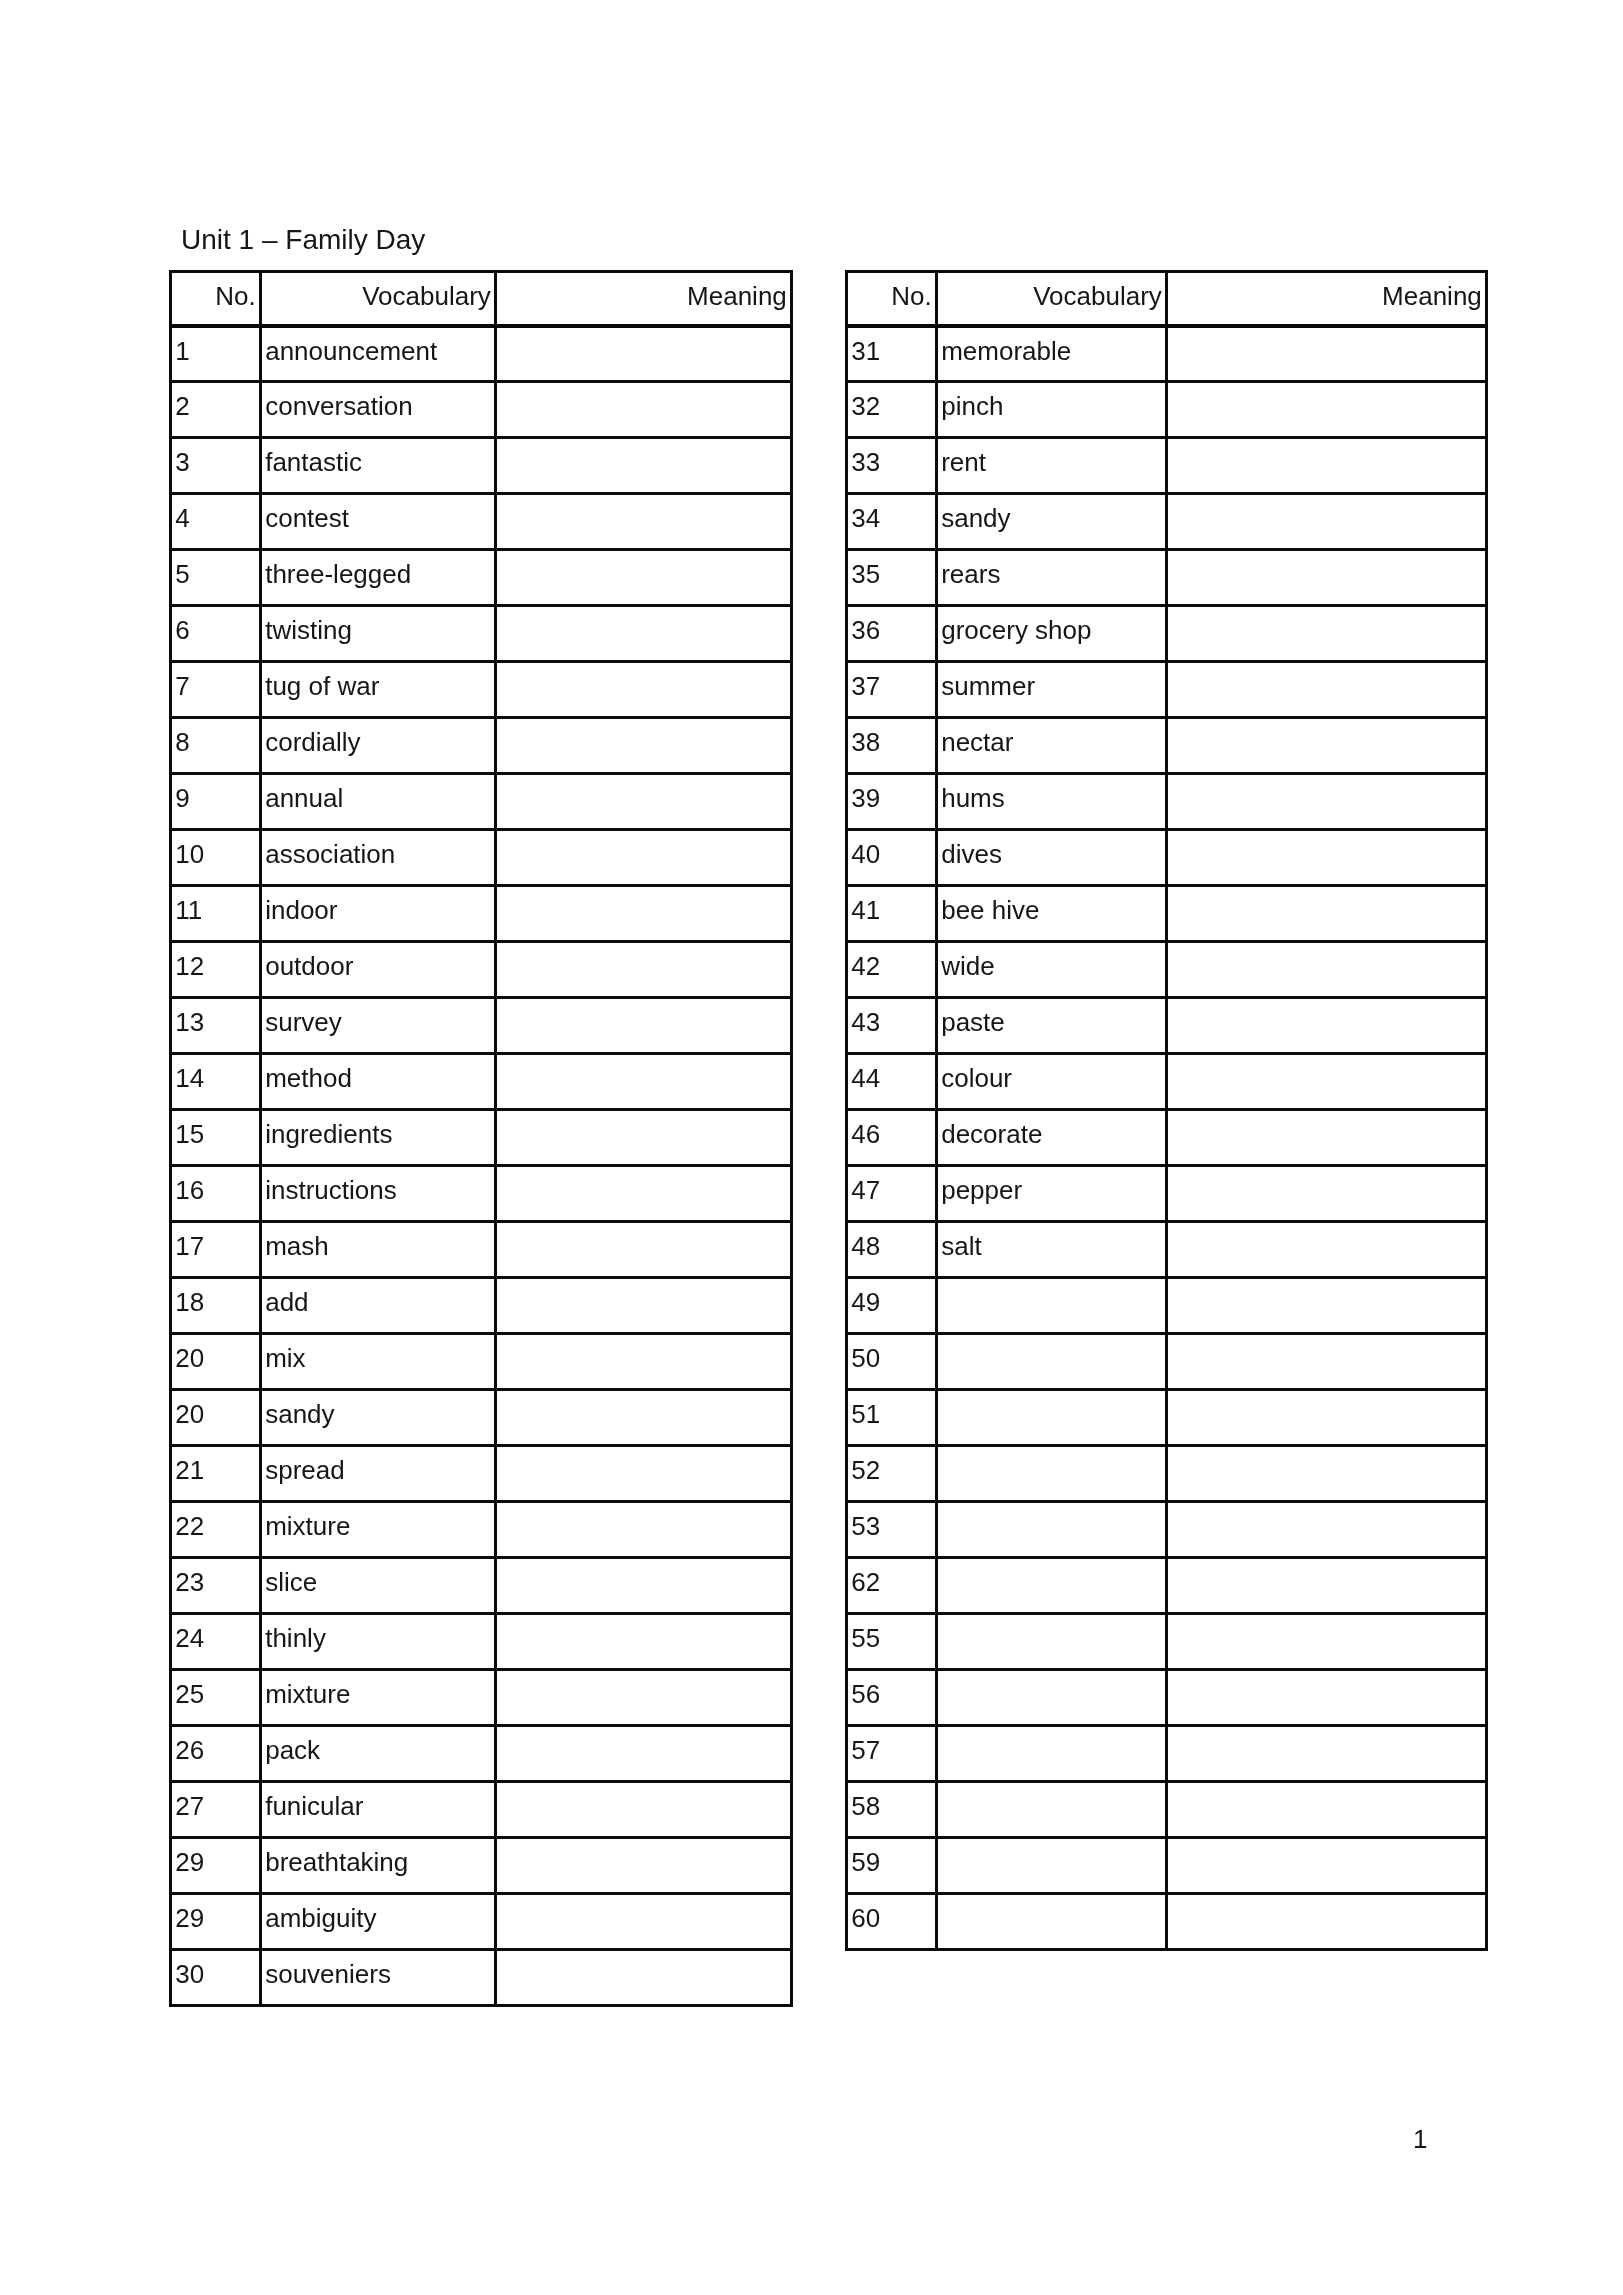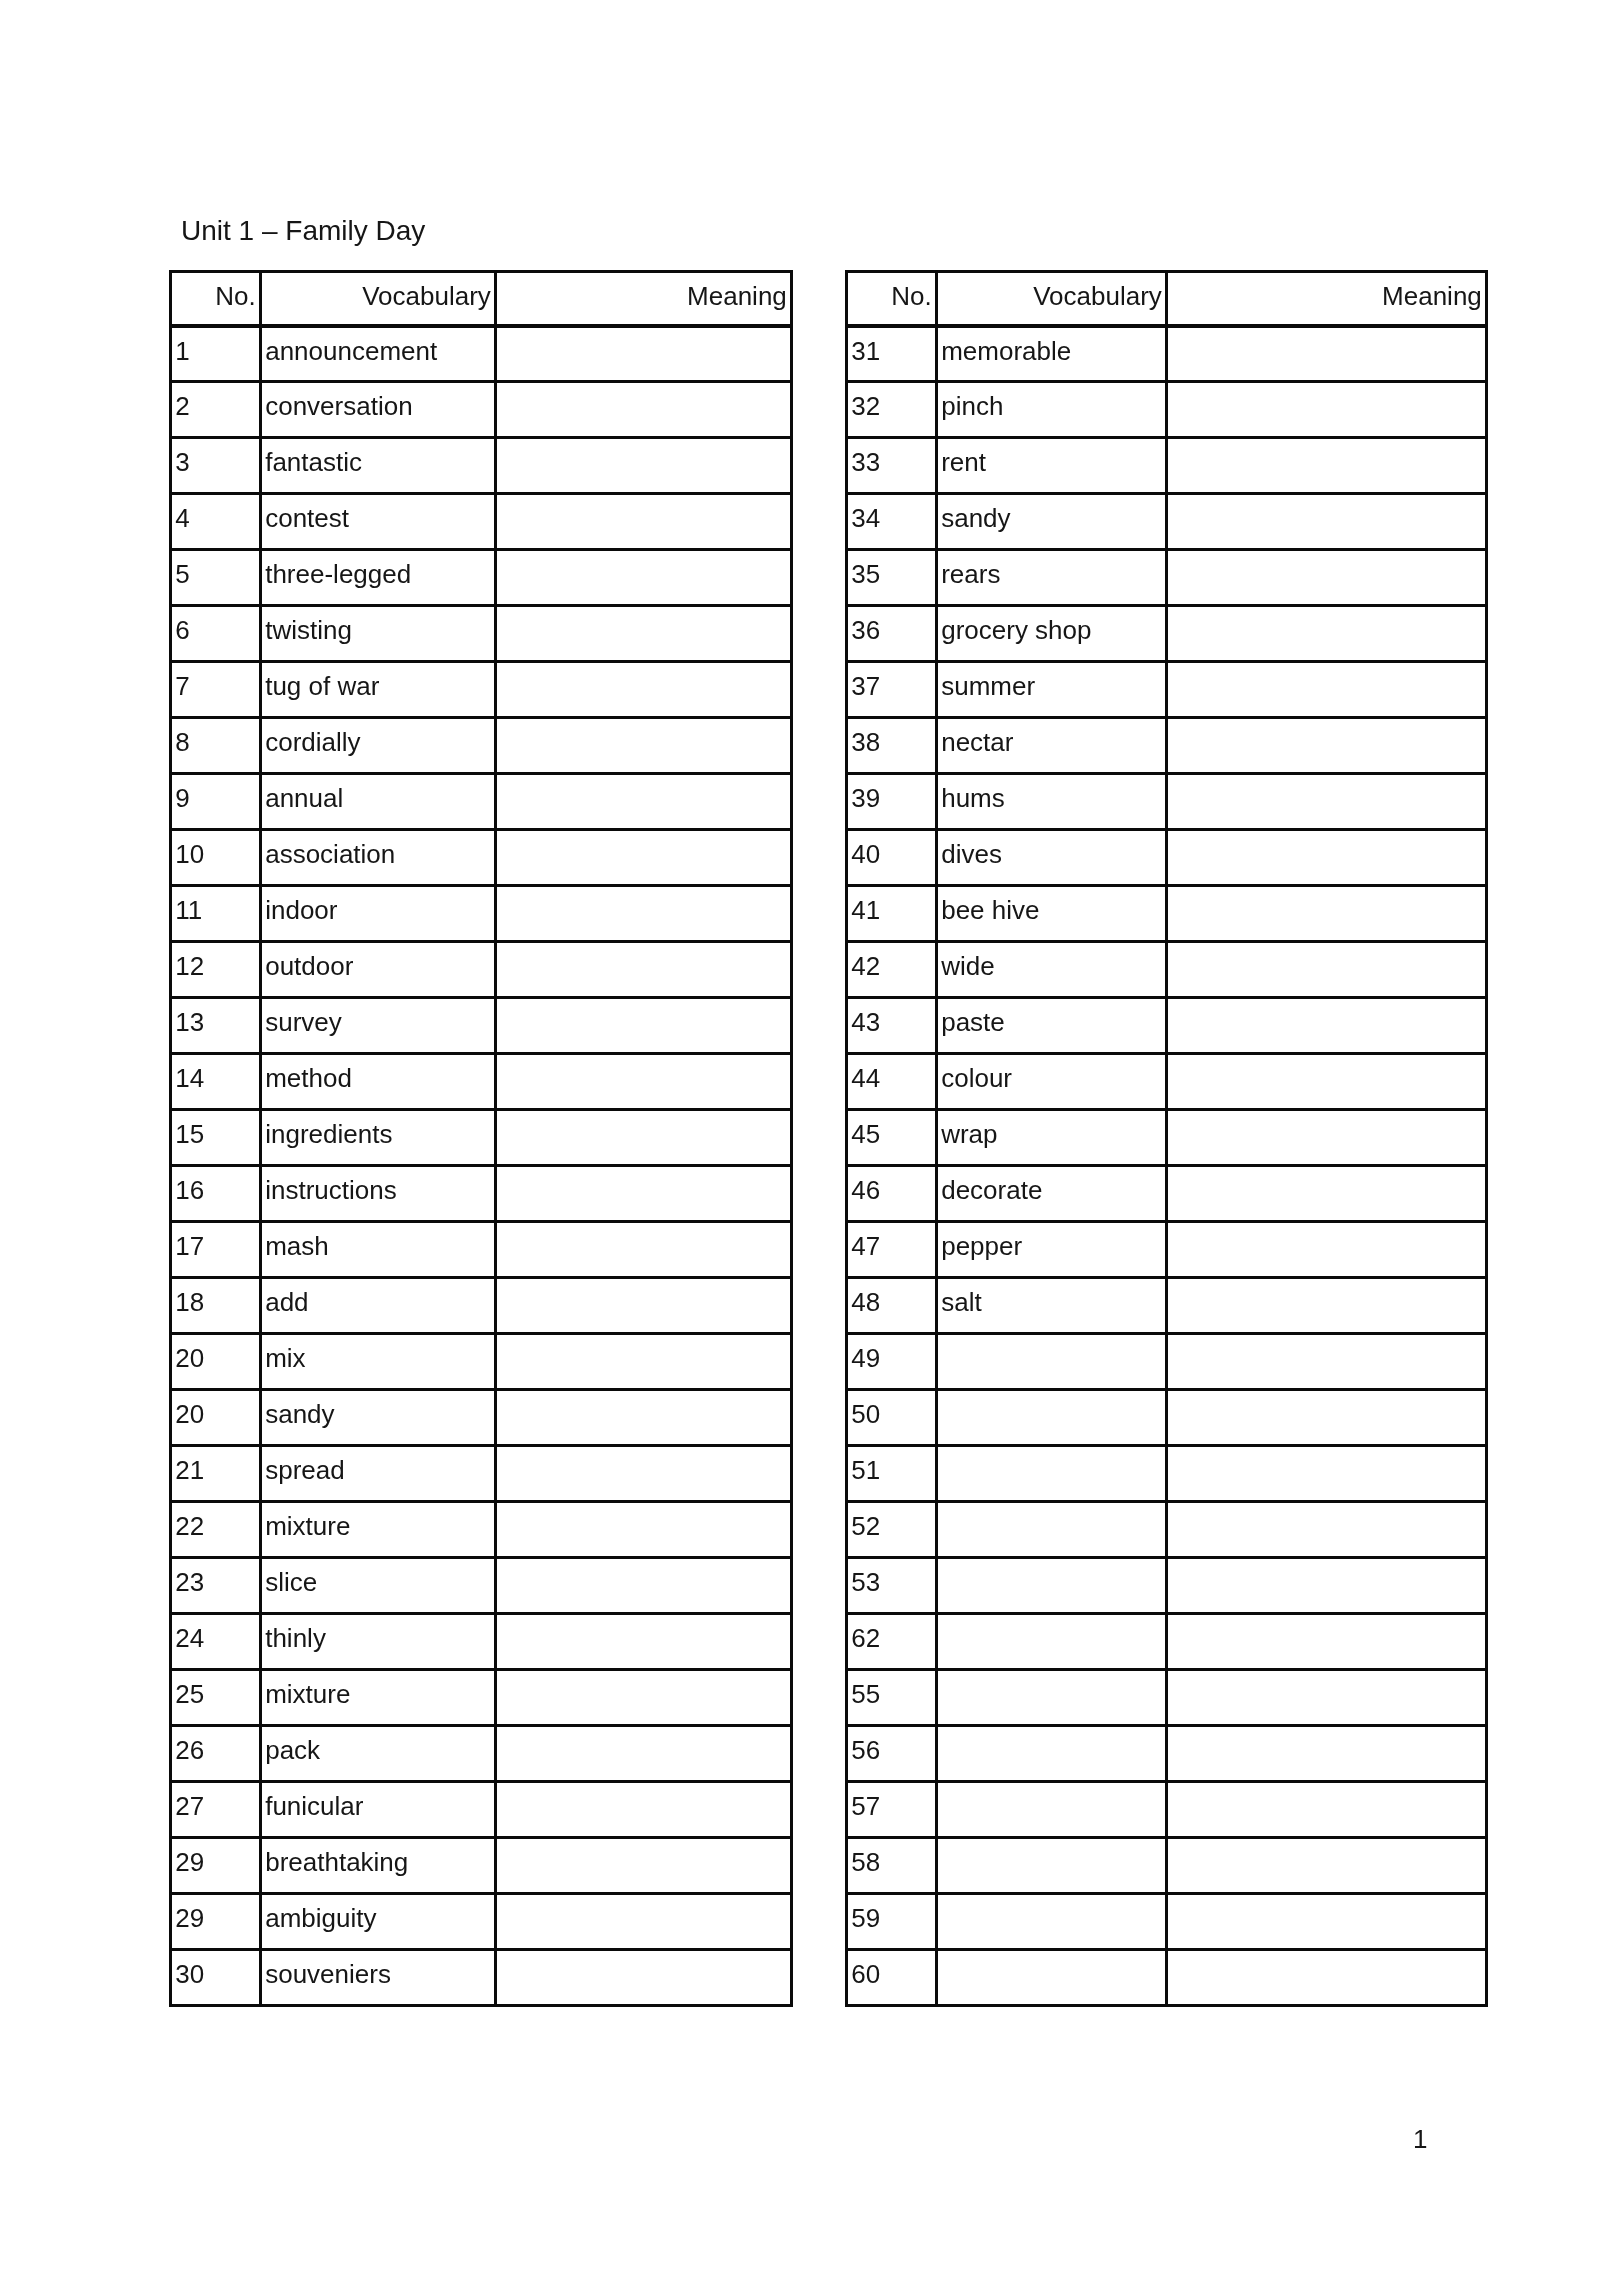"Unit 1 – Family Day" .page-title { top: 196px -> 205px }
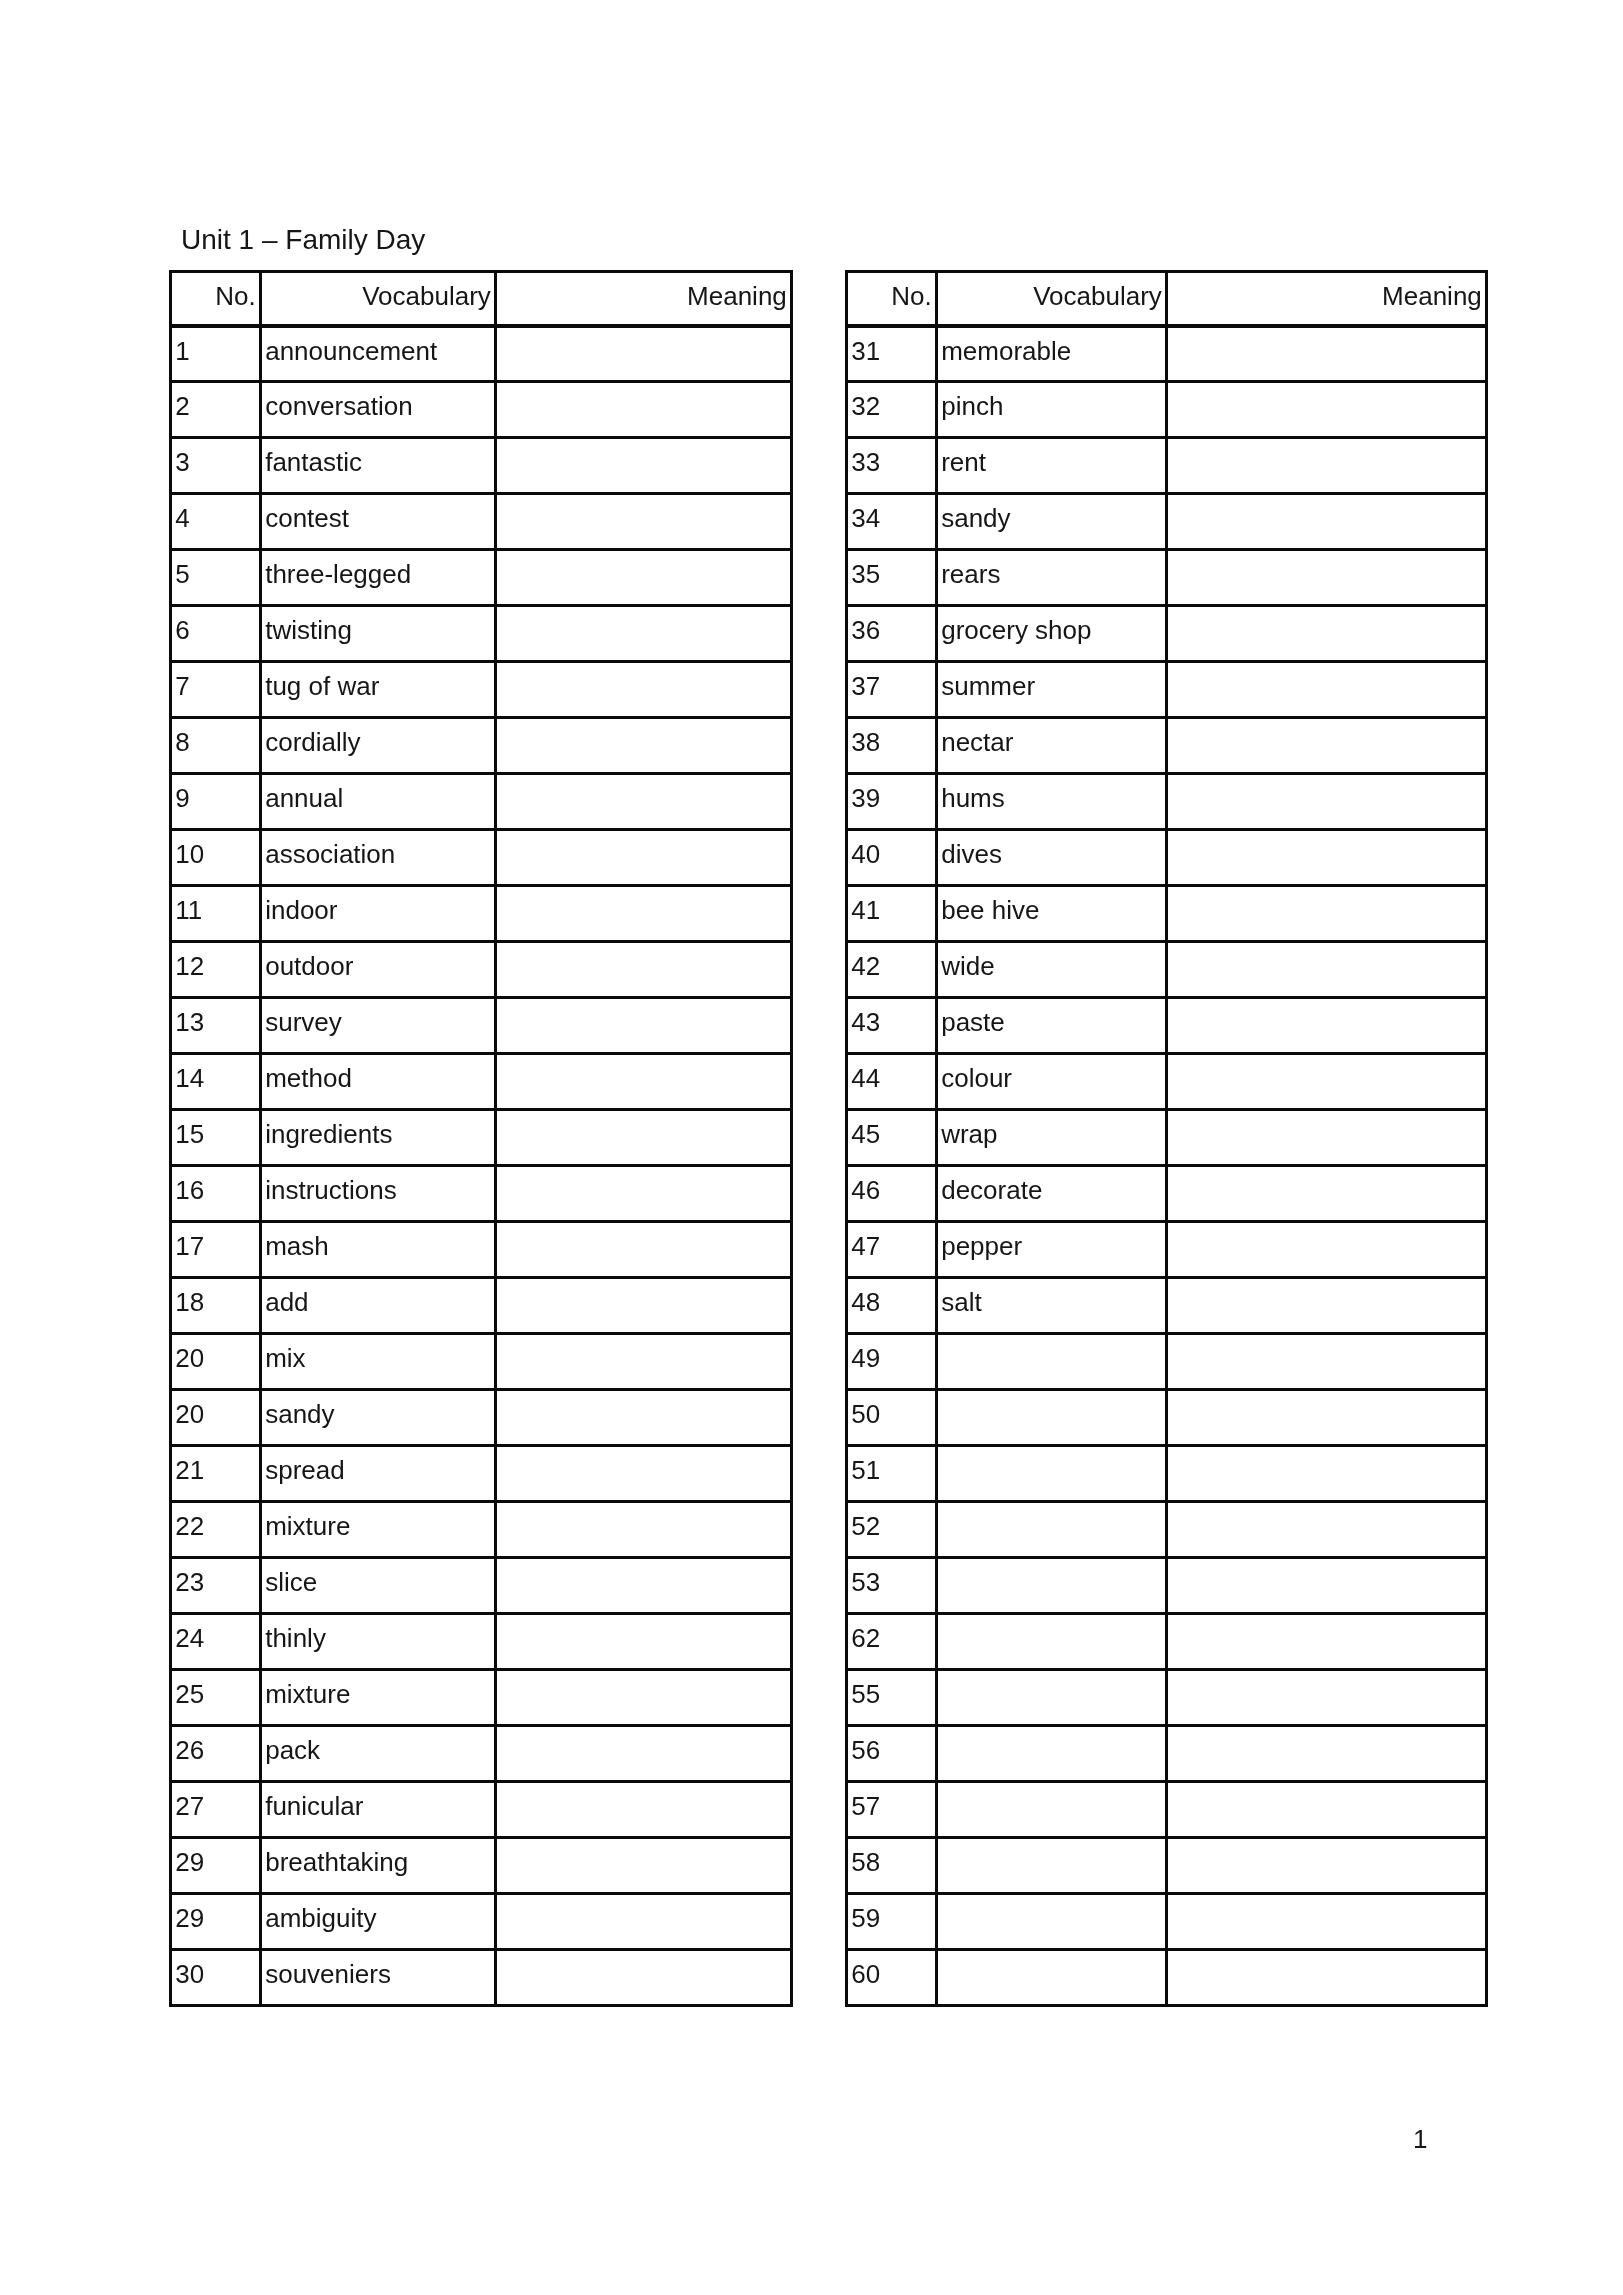"45" tr { html: <tr> <td>45</td> <td>wrap</td> <td></td> </tr> -> none }
